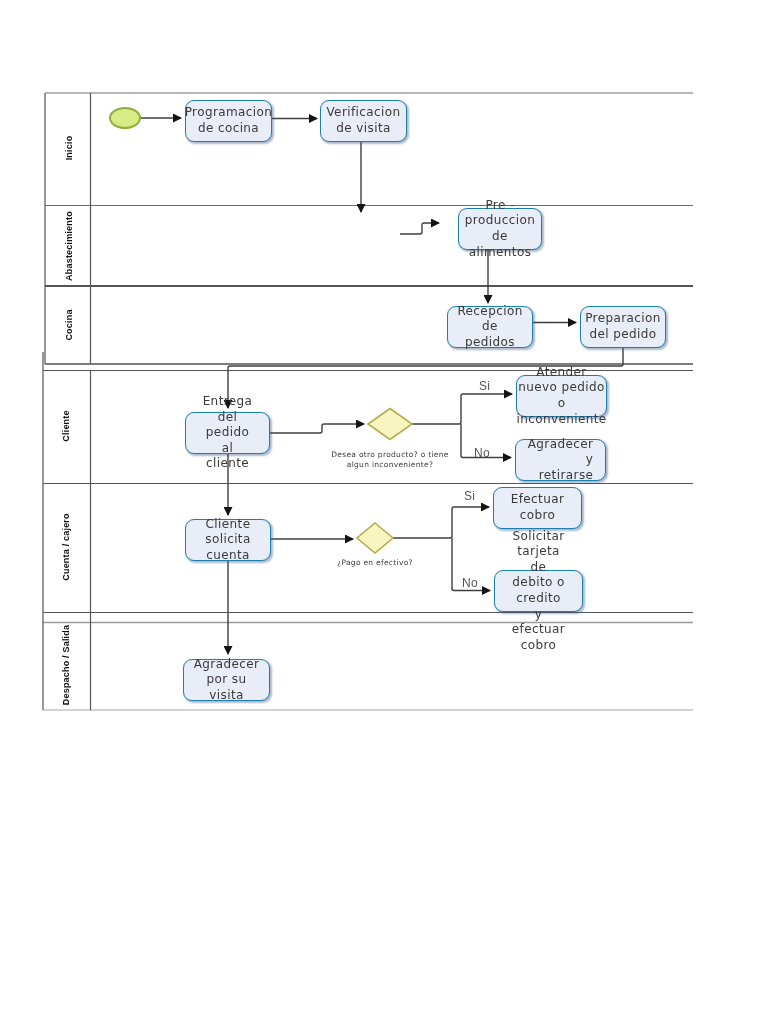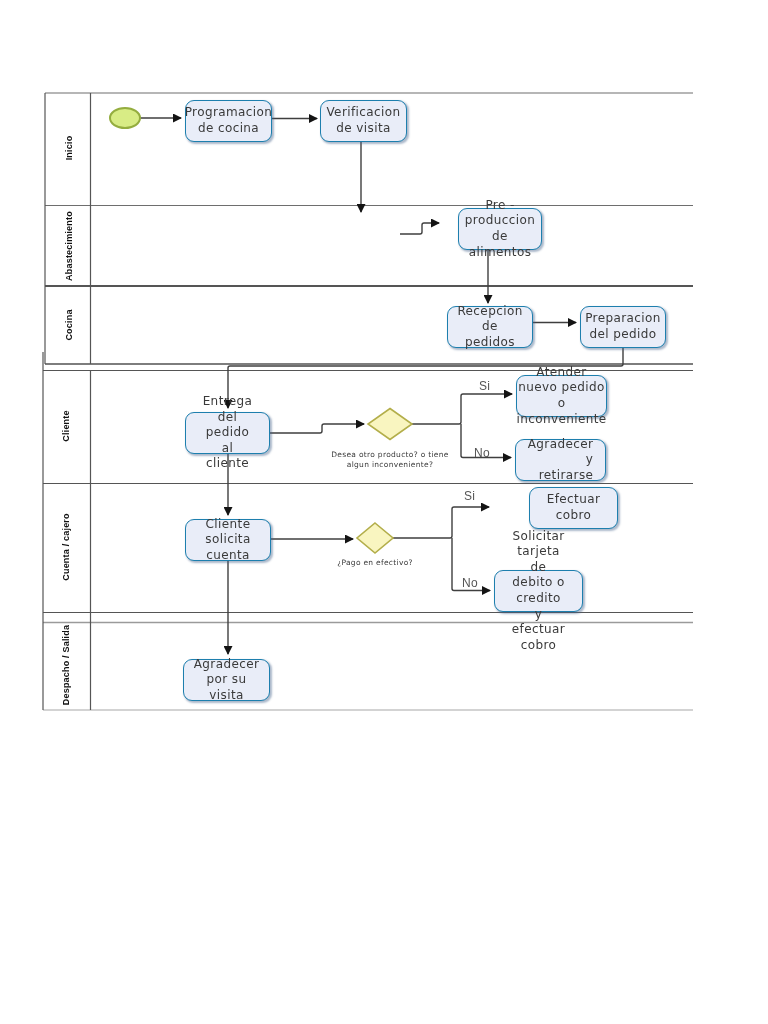"Efectuar cobro" div.task { margin-left: 36px -> none }
